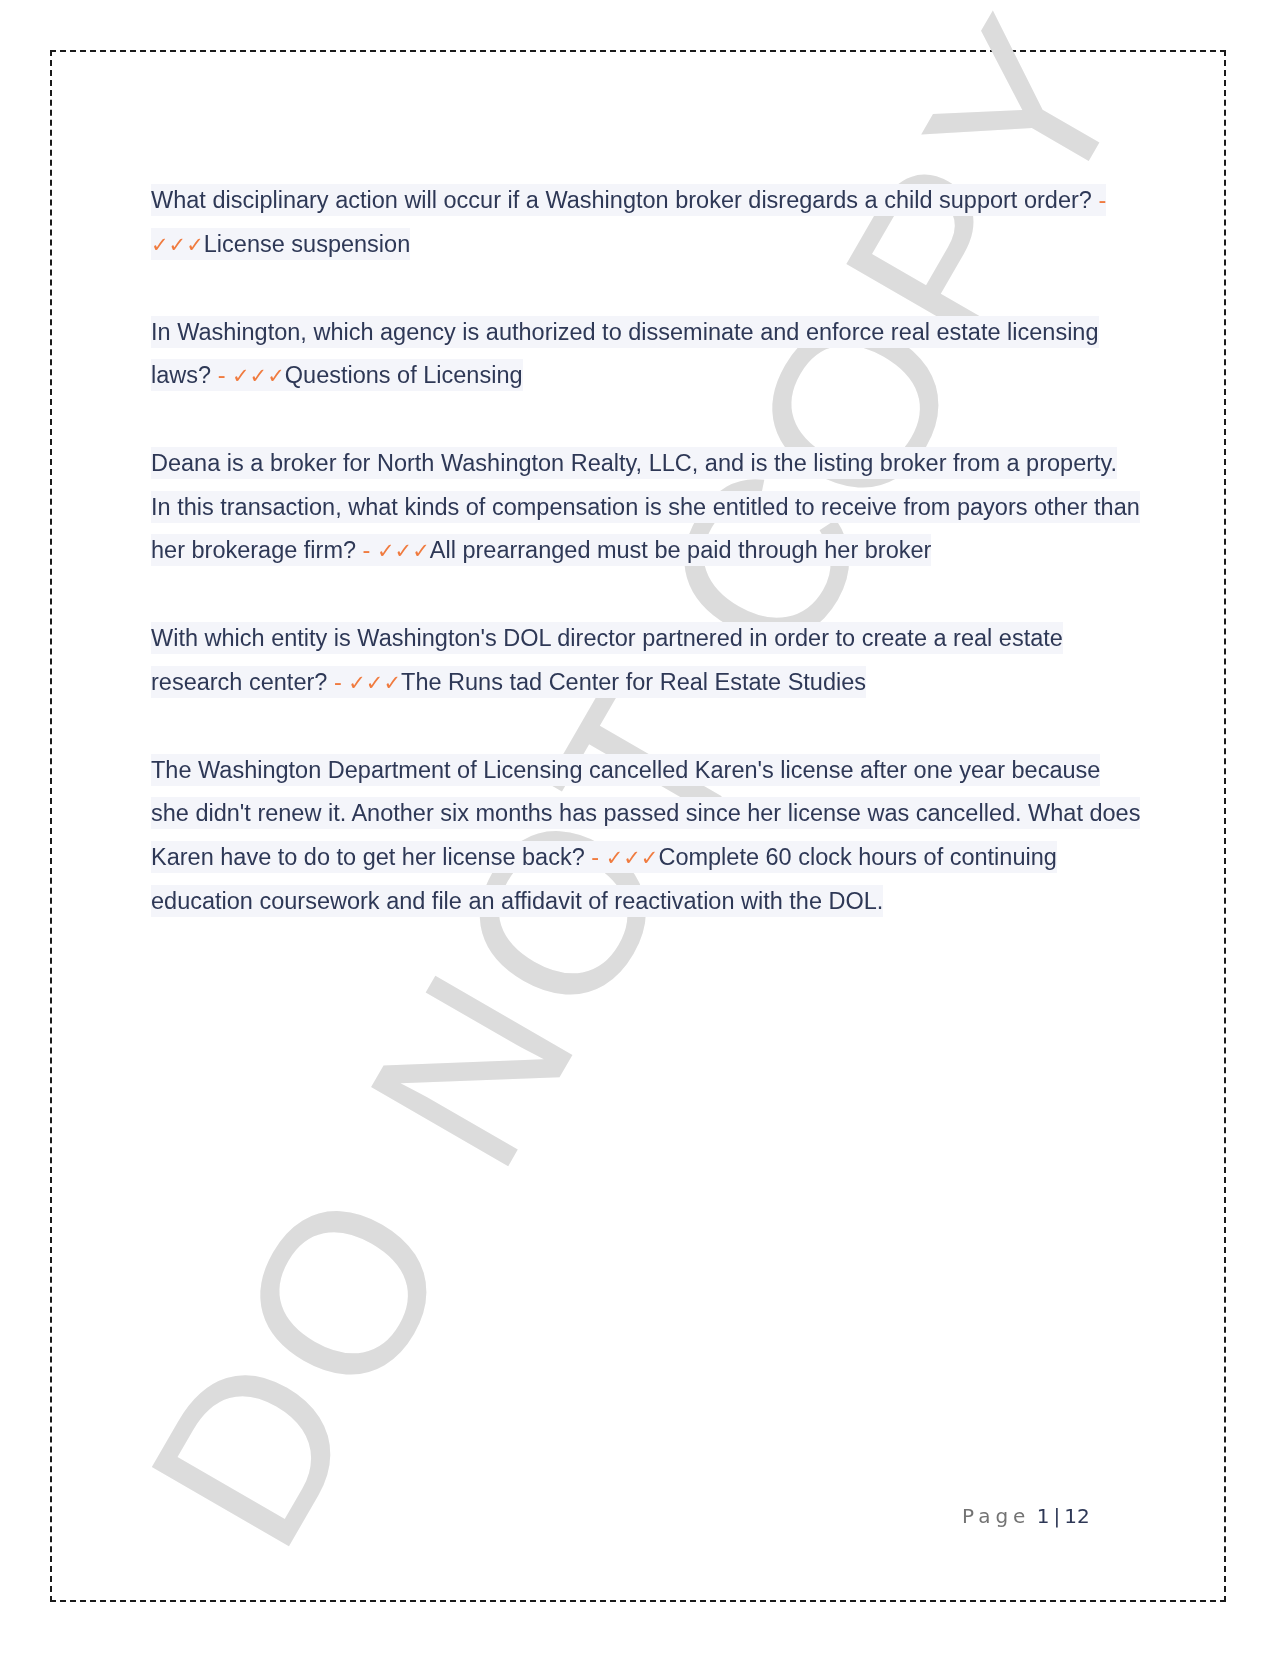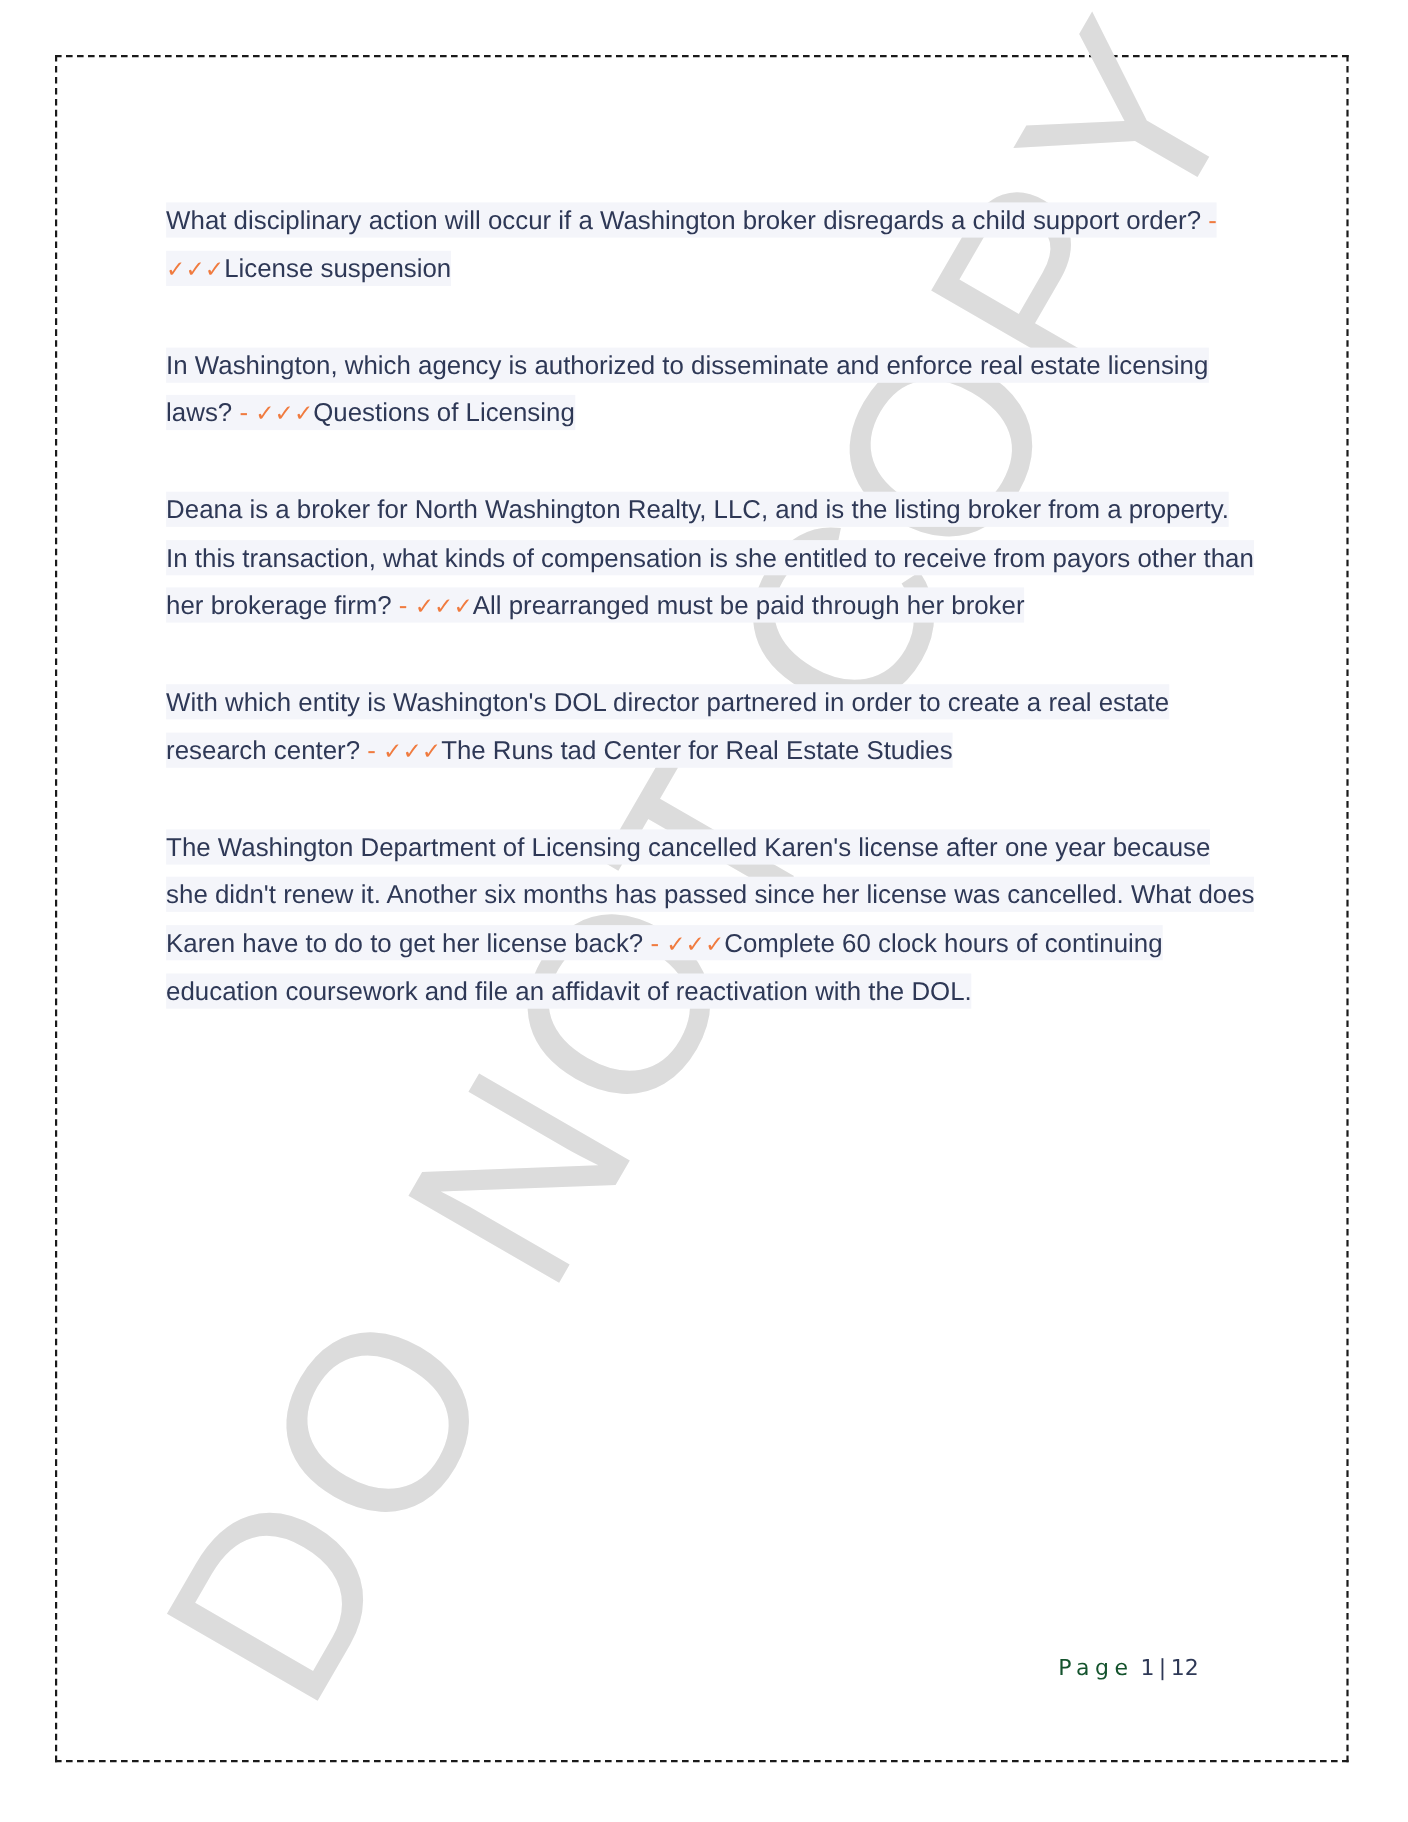"Page" .page-word { color: #14532d -> #737373 }
